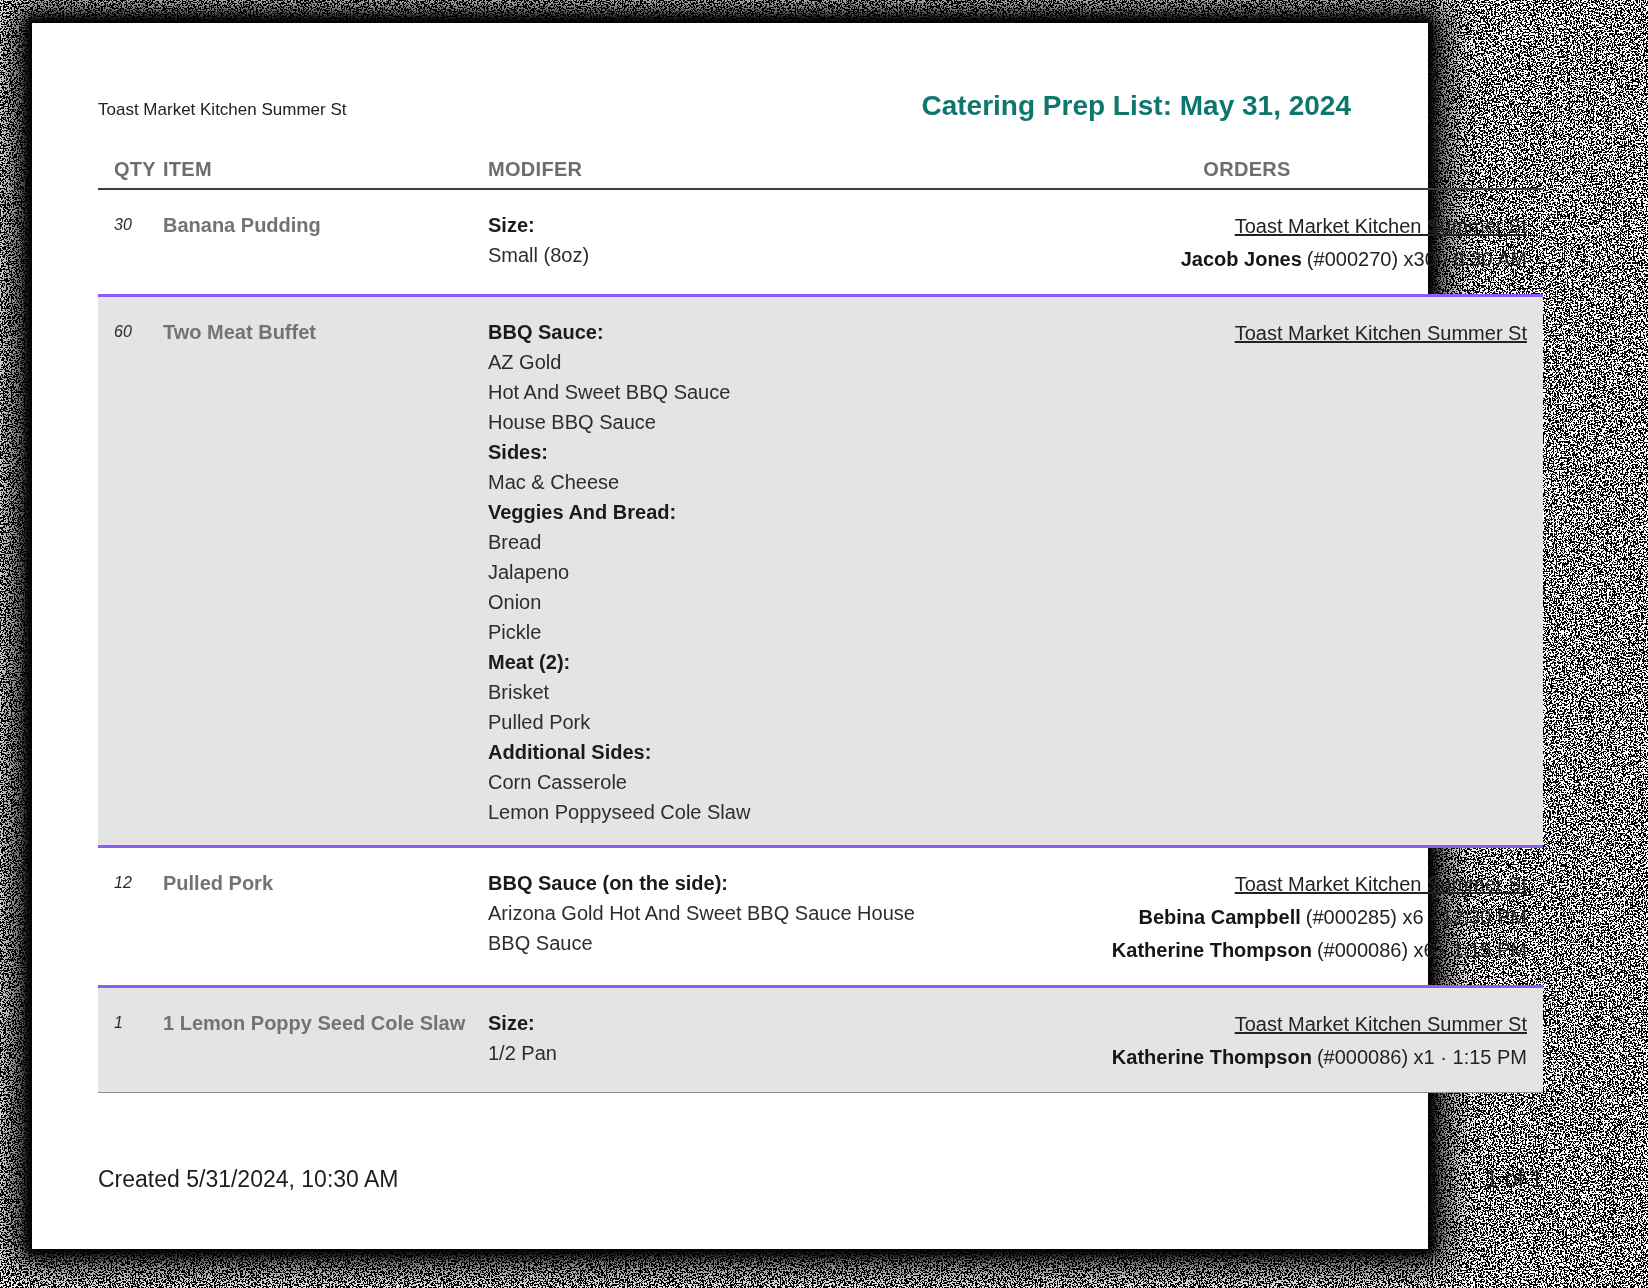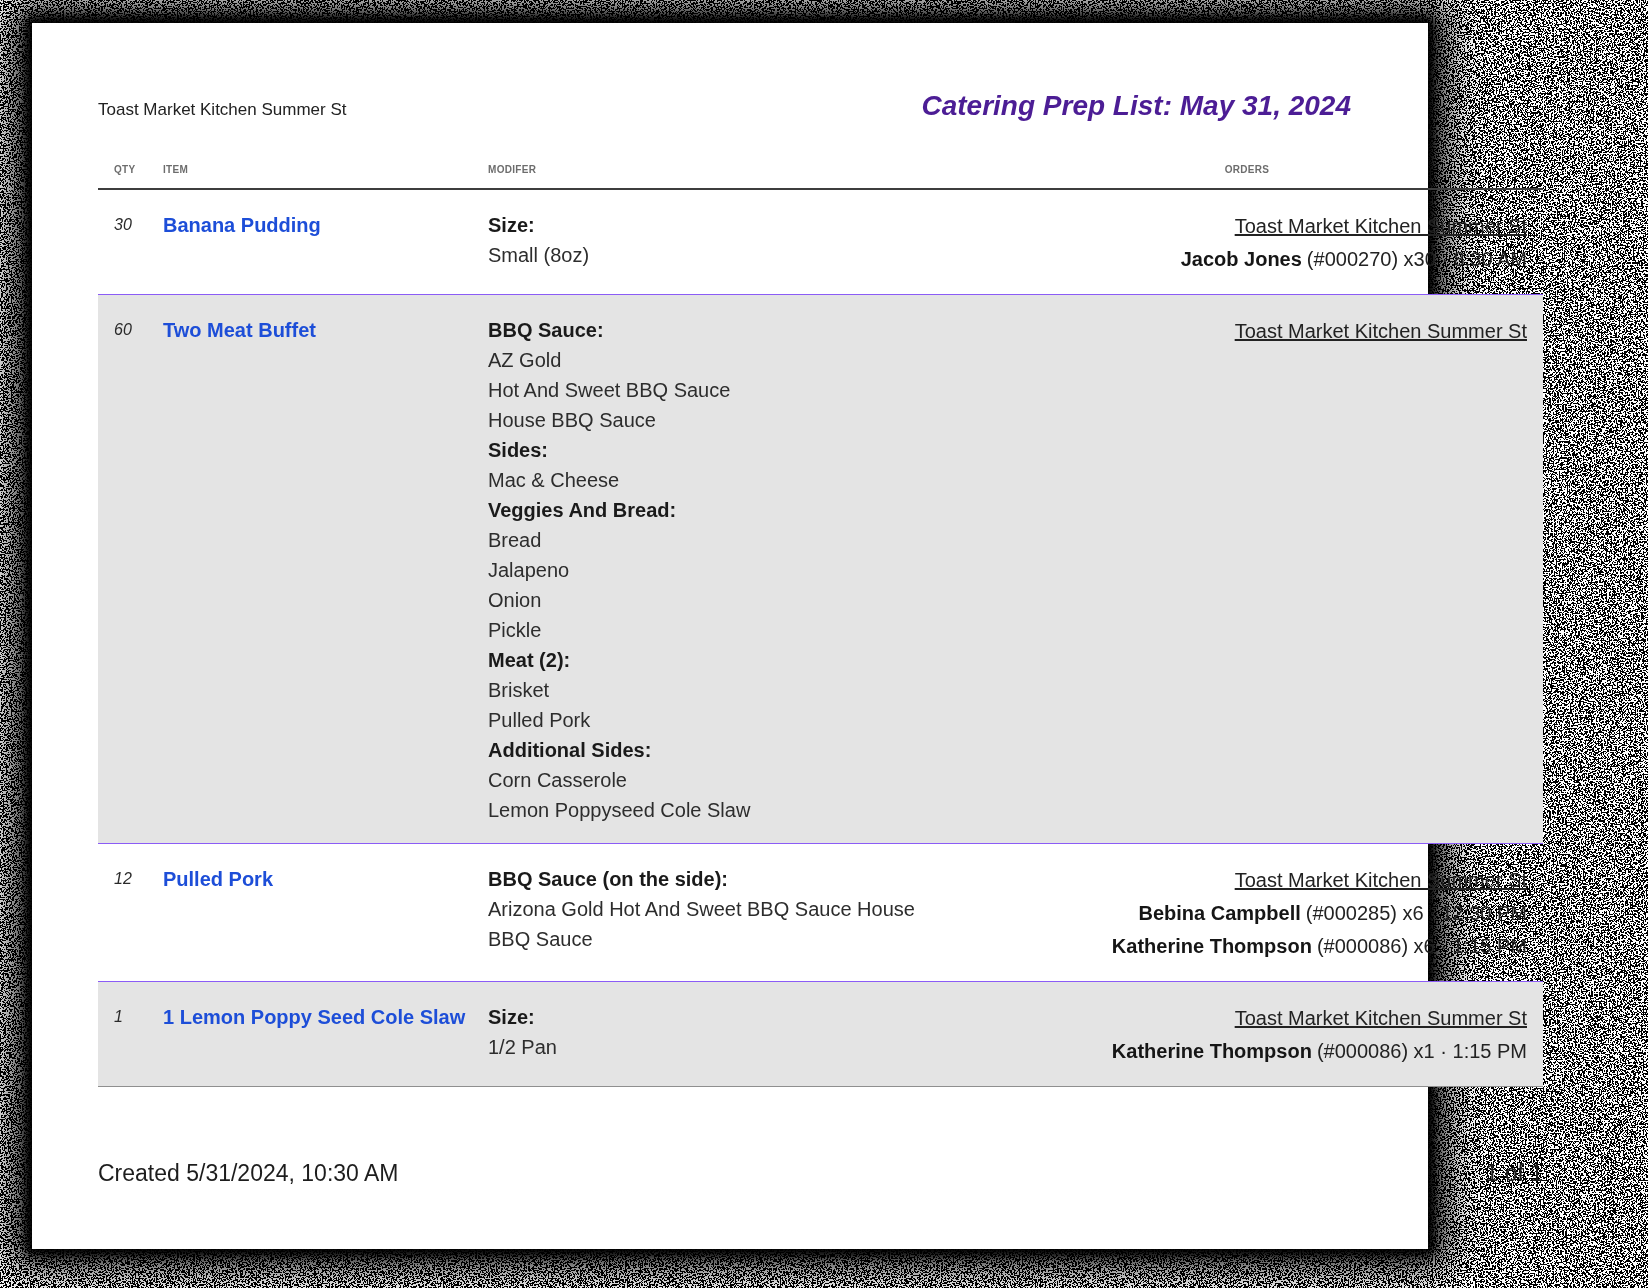"Catering Prep List: May 31," .report-title { color: #4c1d95 -> #0f766e; font-style: italic -> none }
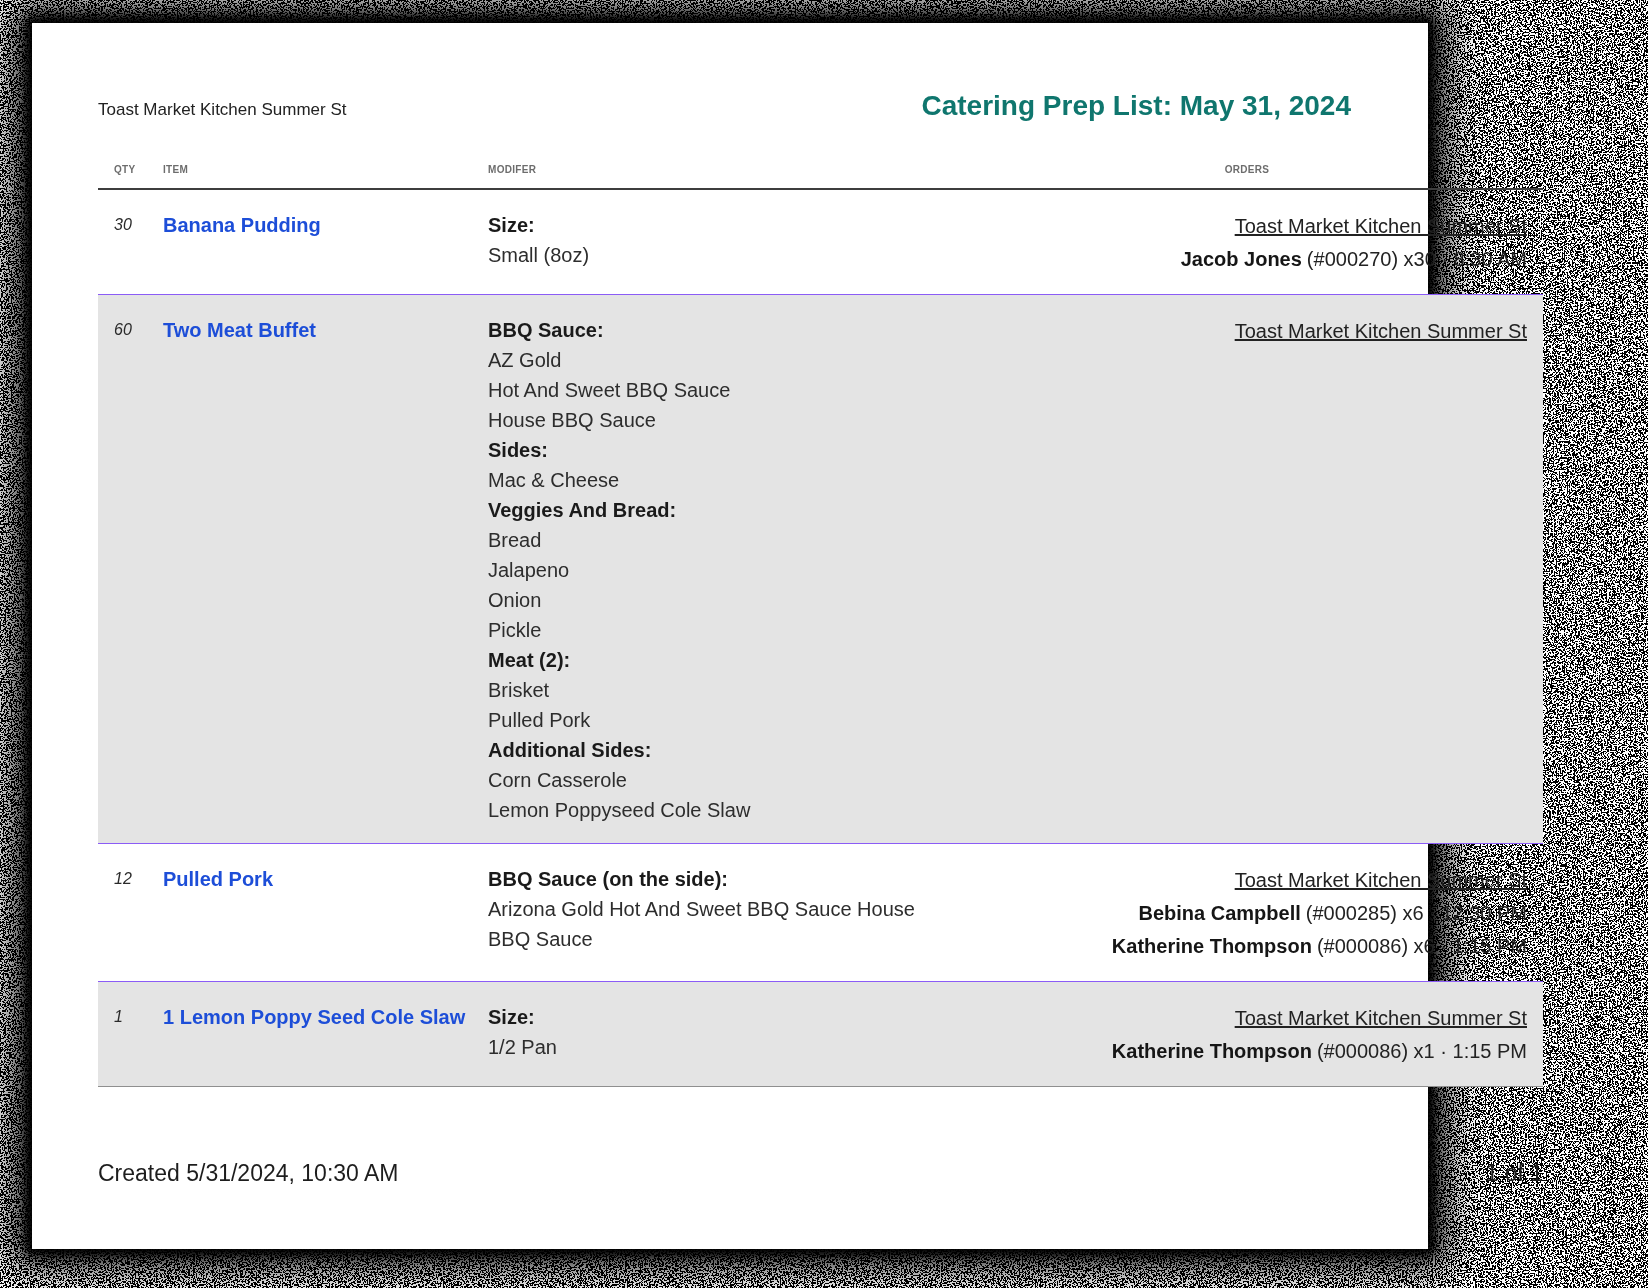"QTY" .thead { font-size: 10px -> 20px }
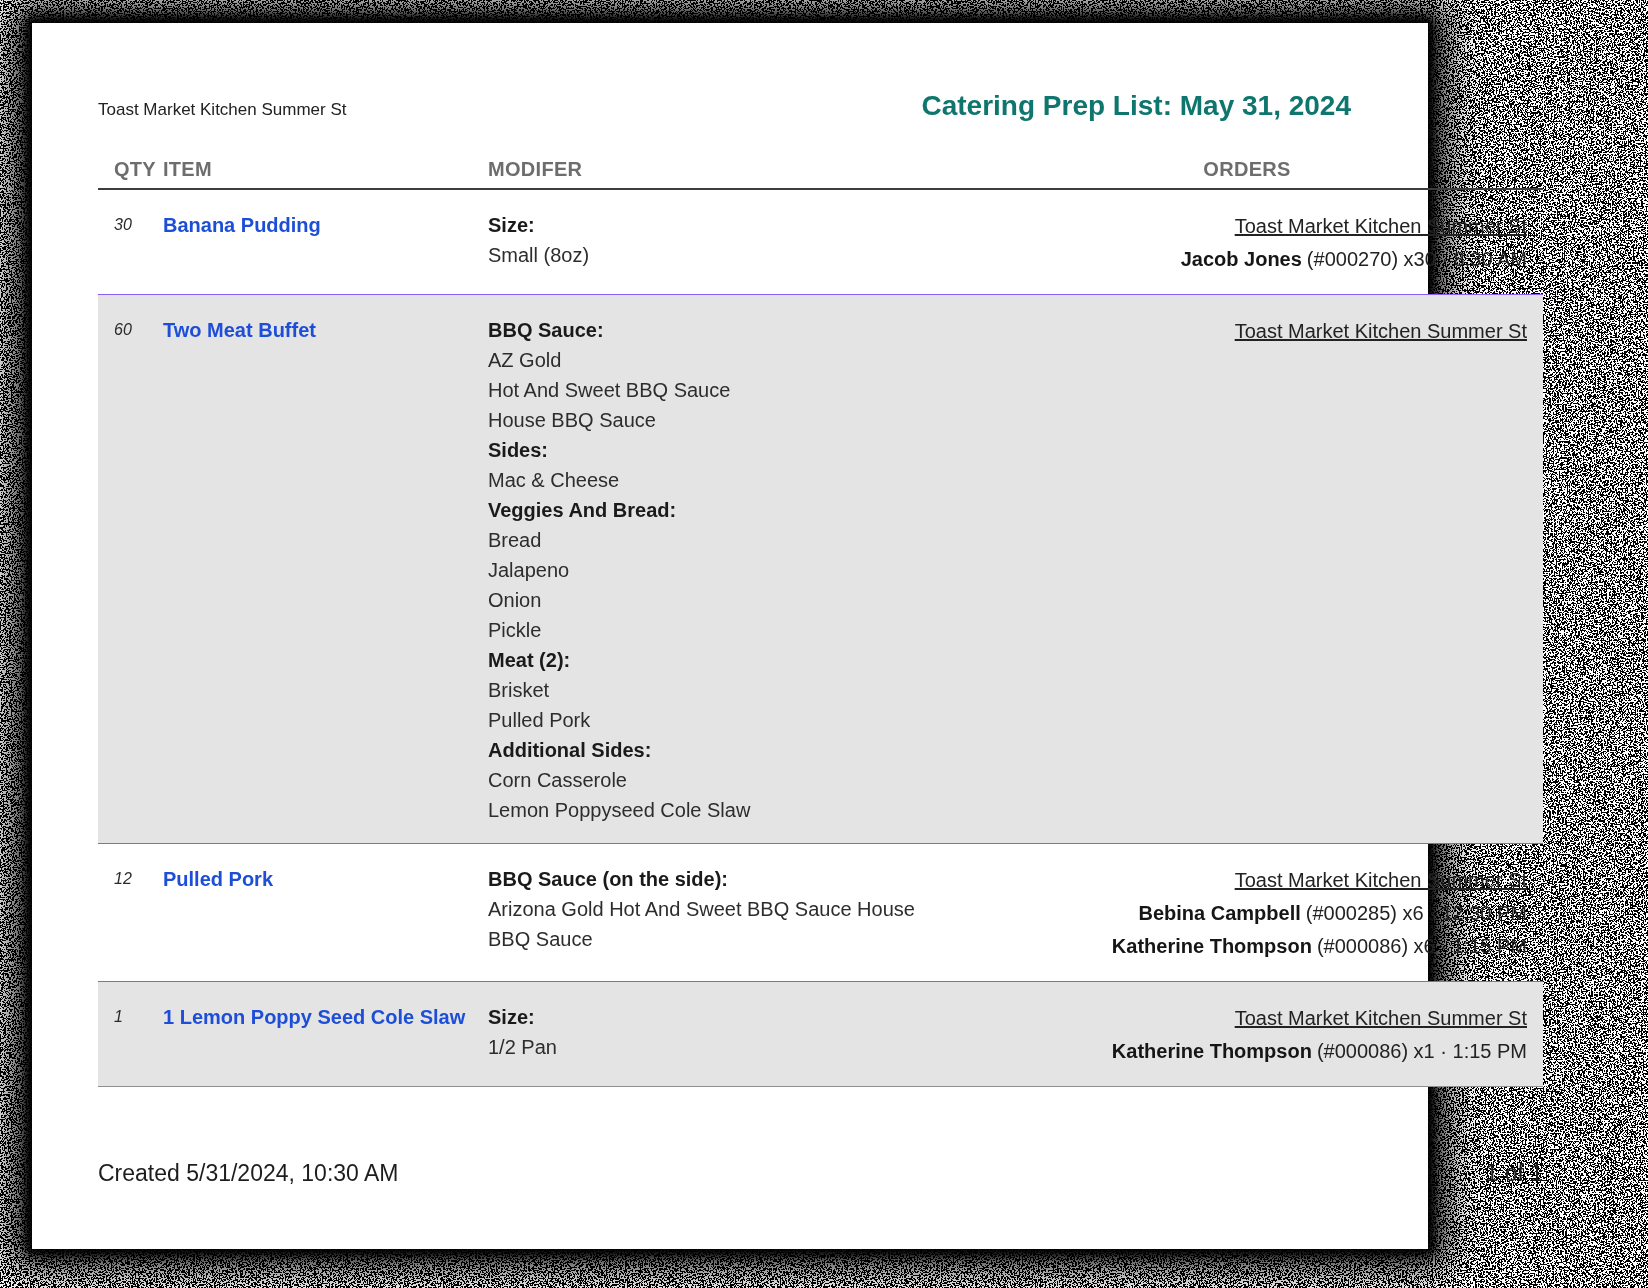"Banana Pudding" .c-item { color: #1d4ed8 -> #737373 }
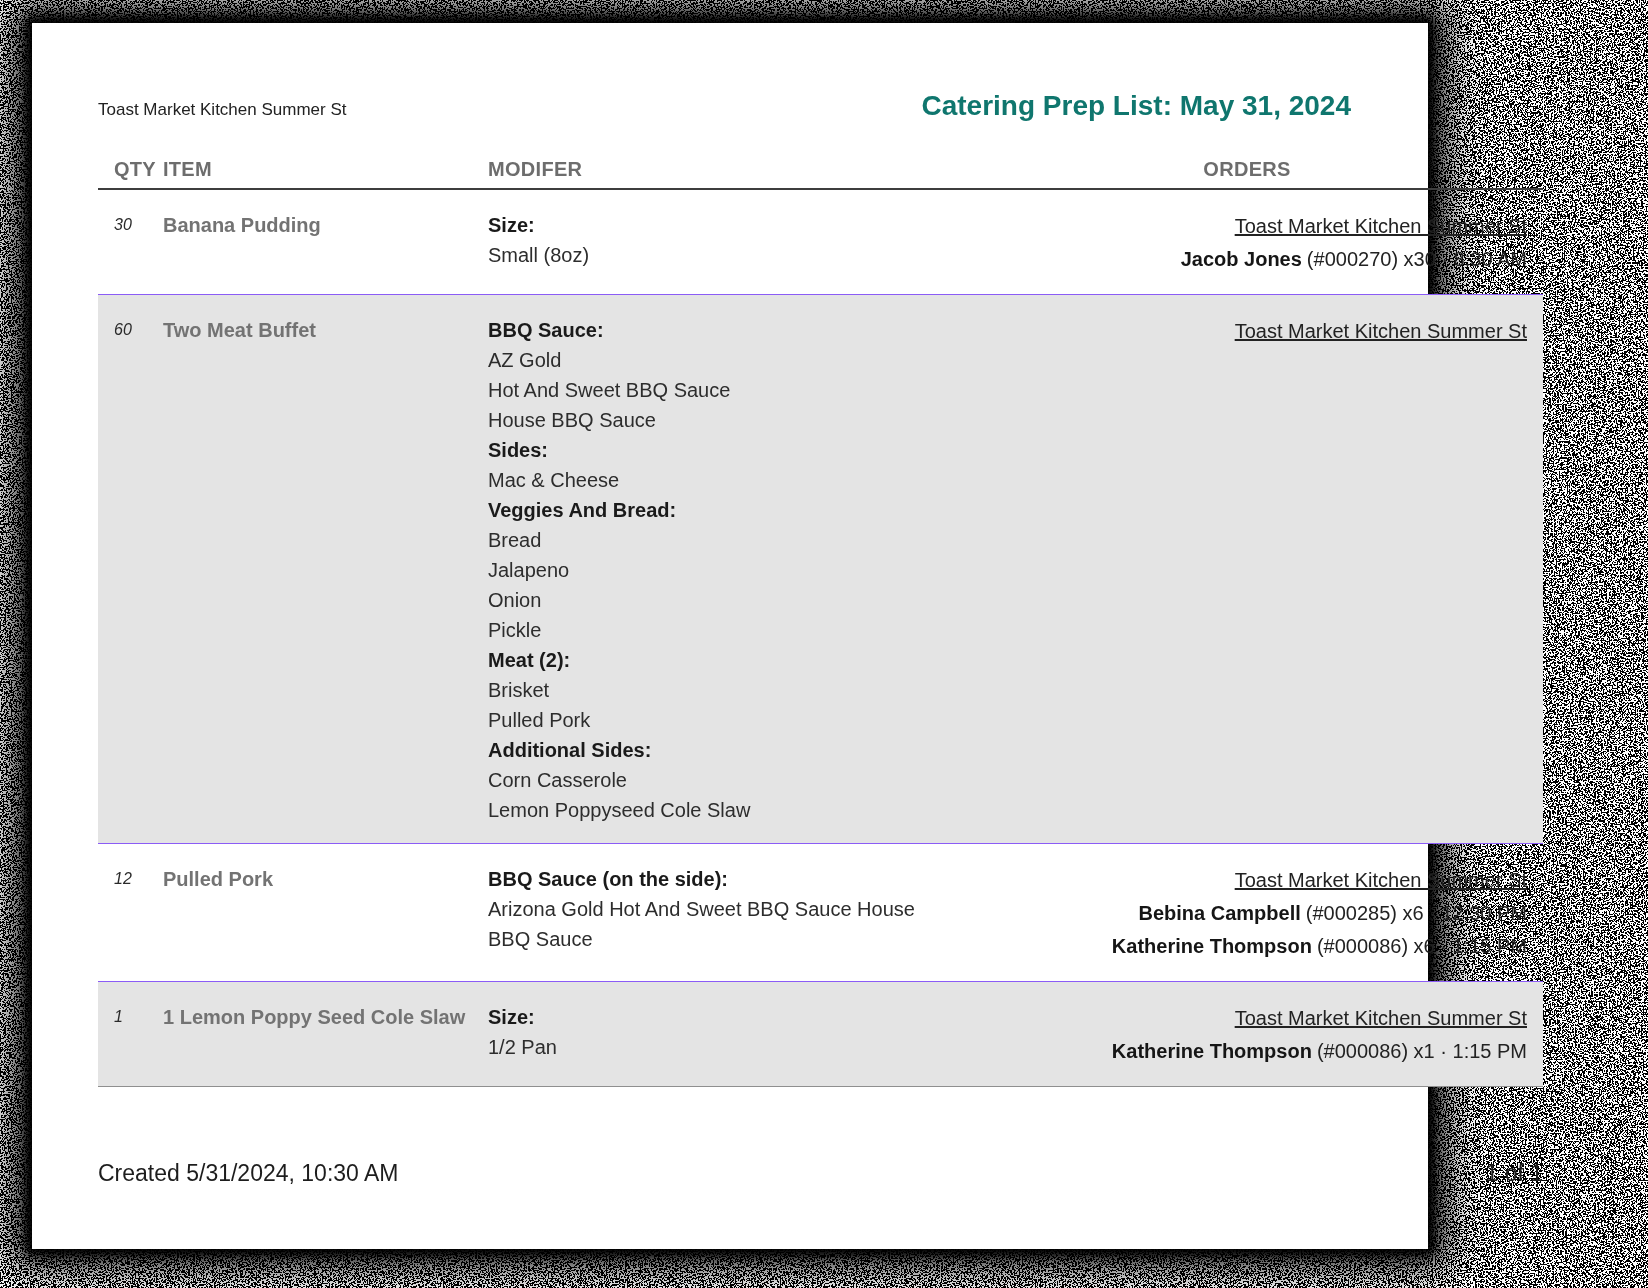"60" .t-row + .t-row { border-top: 1px solid #8b5cf6 -> 3px solid #8b5cf6 }
